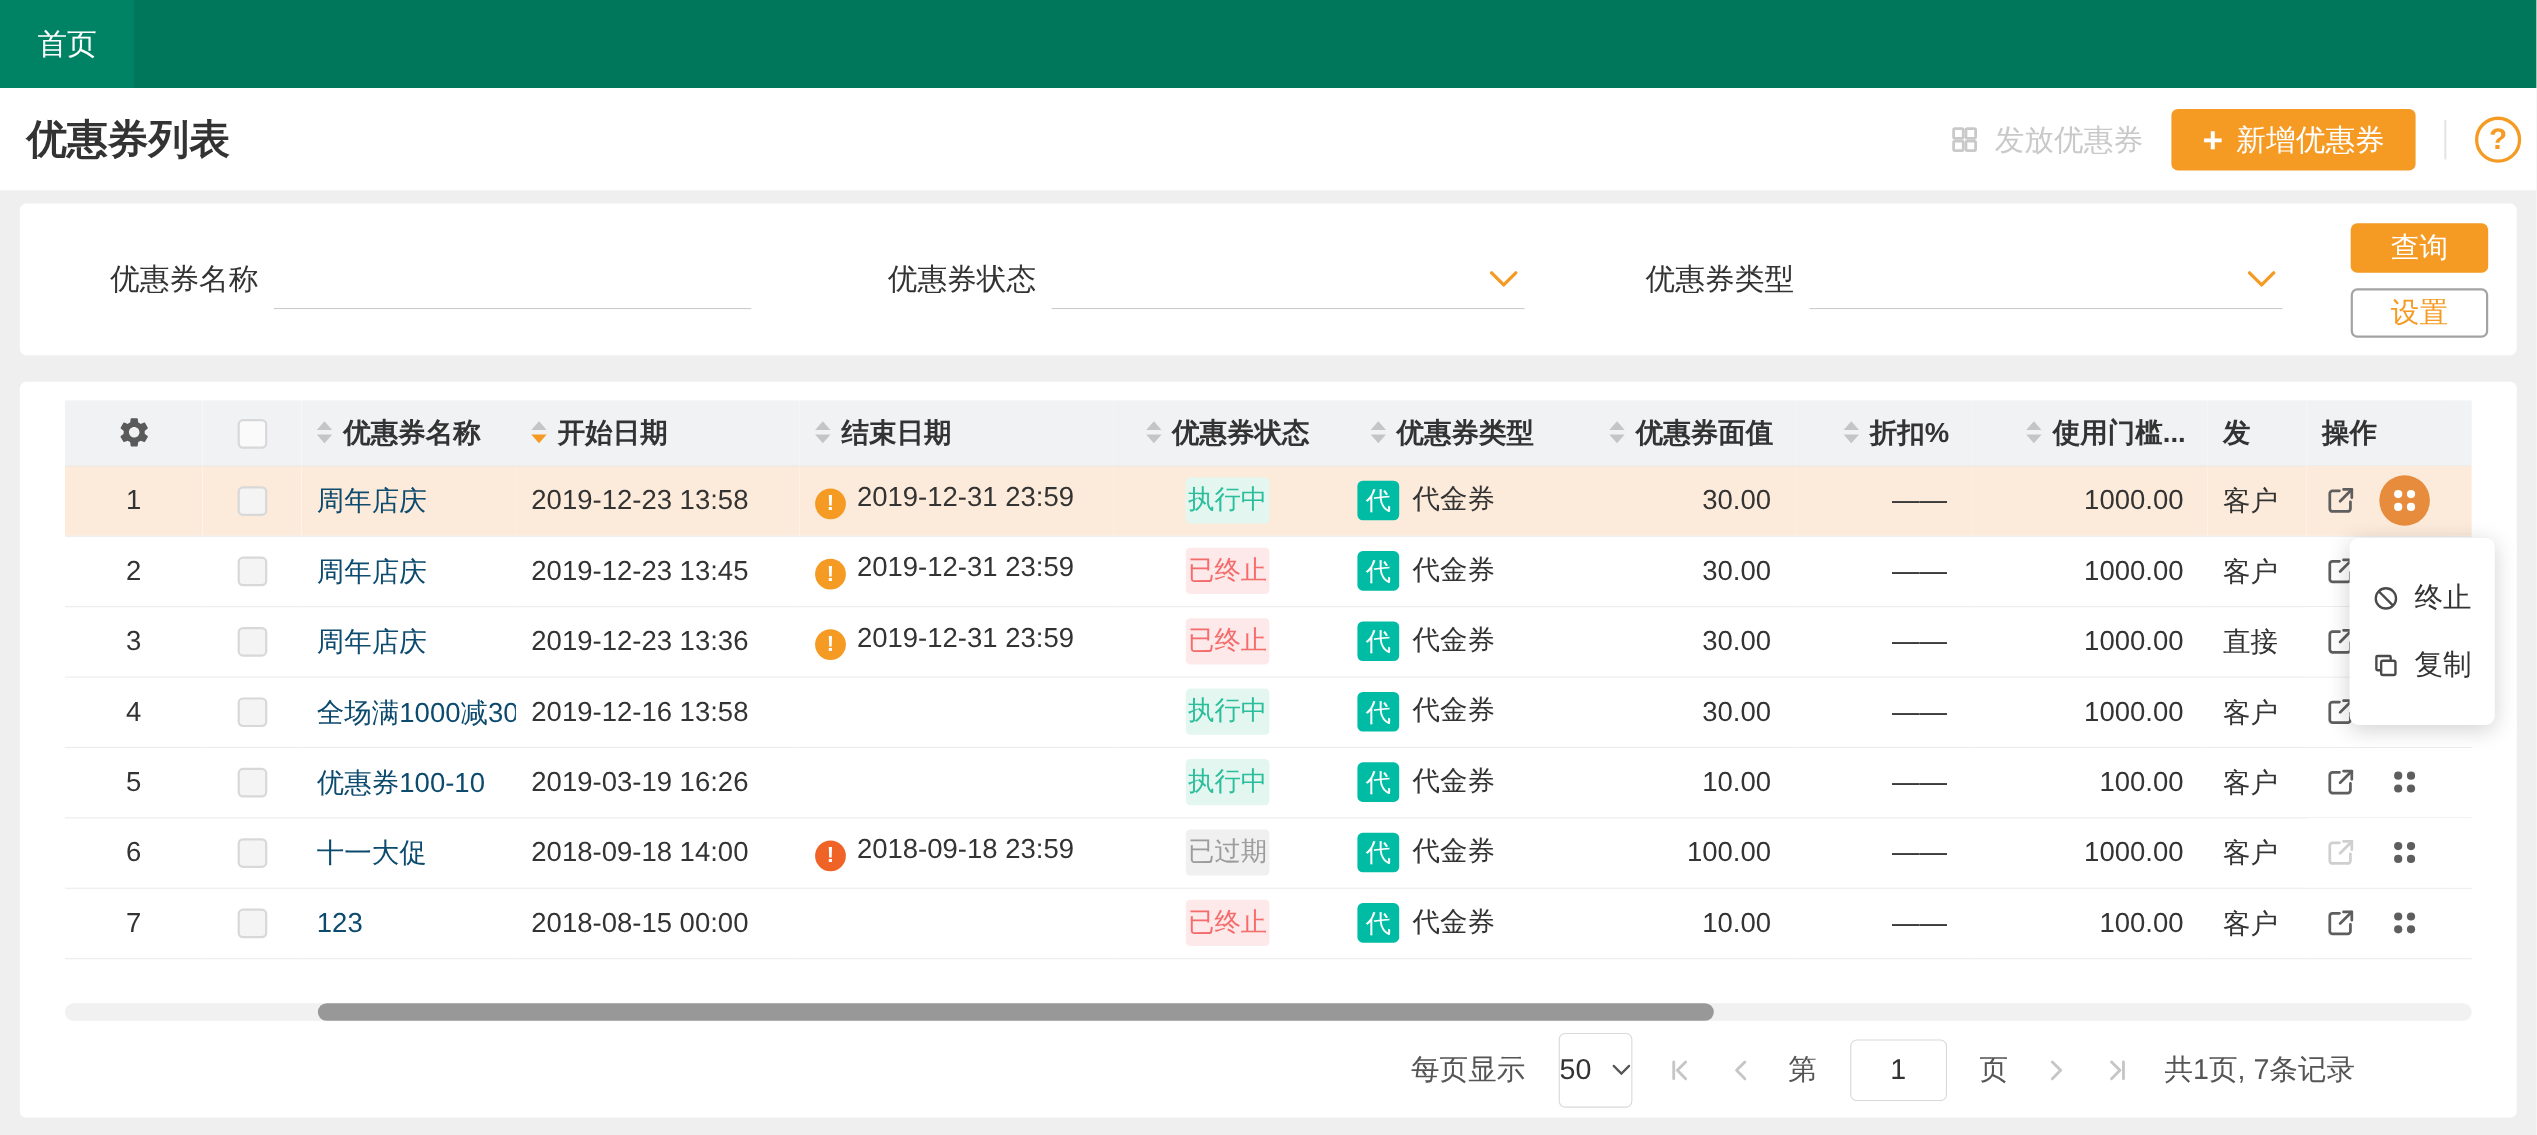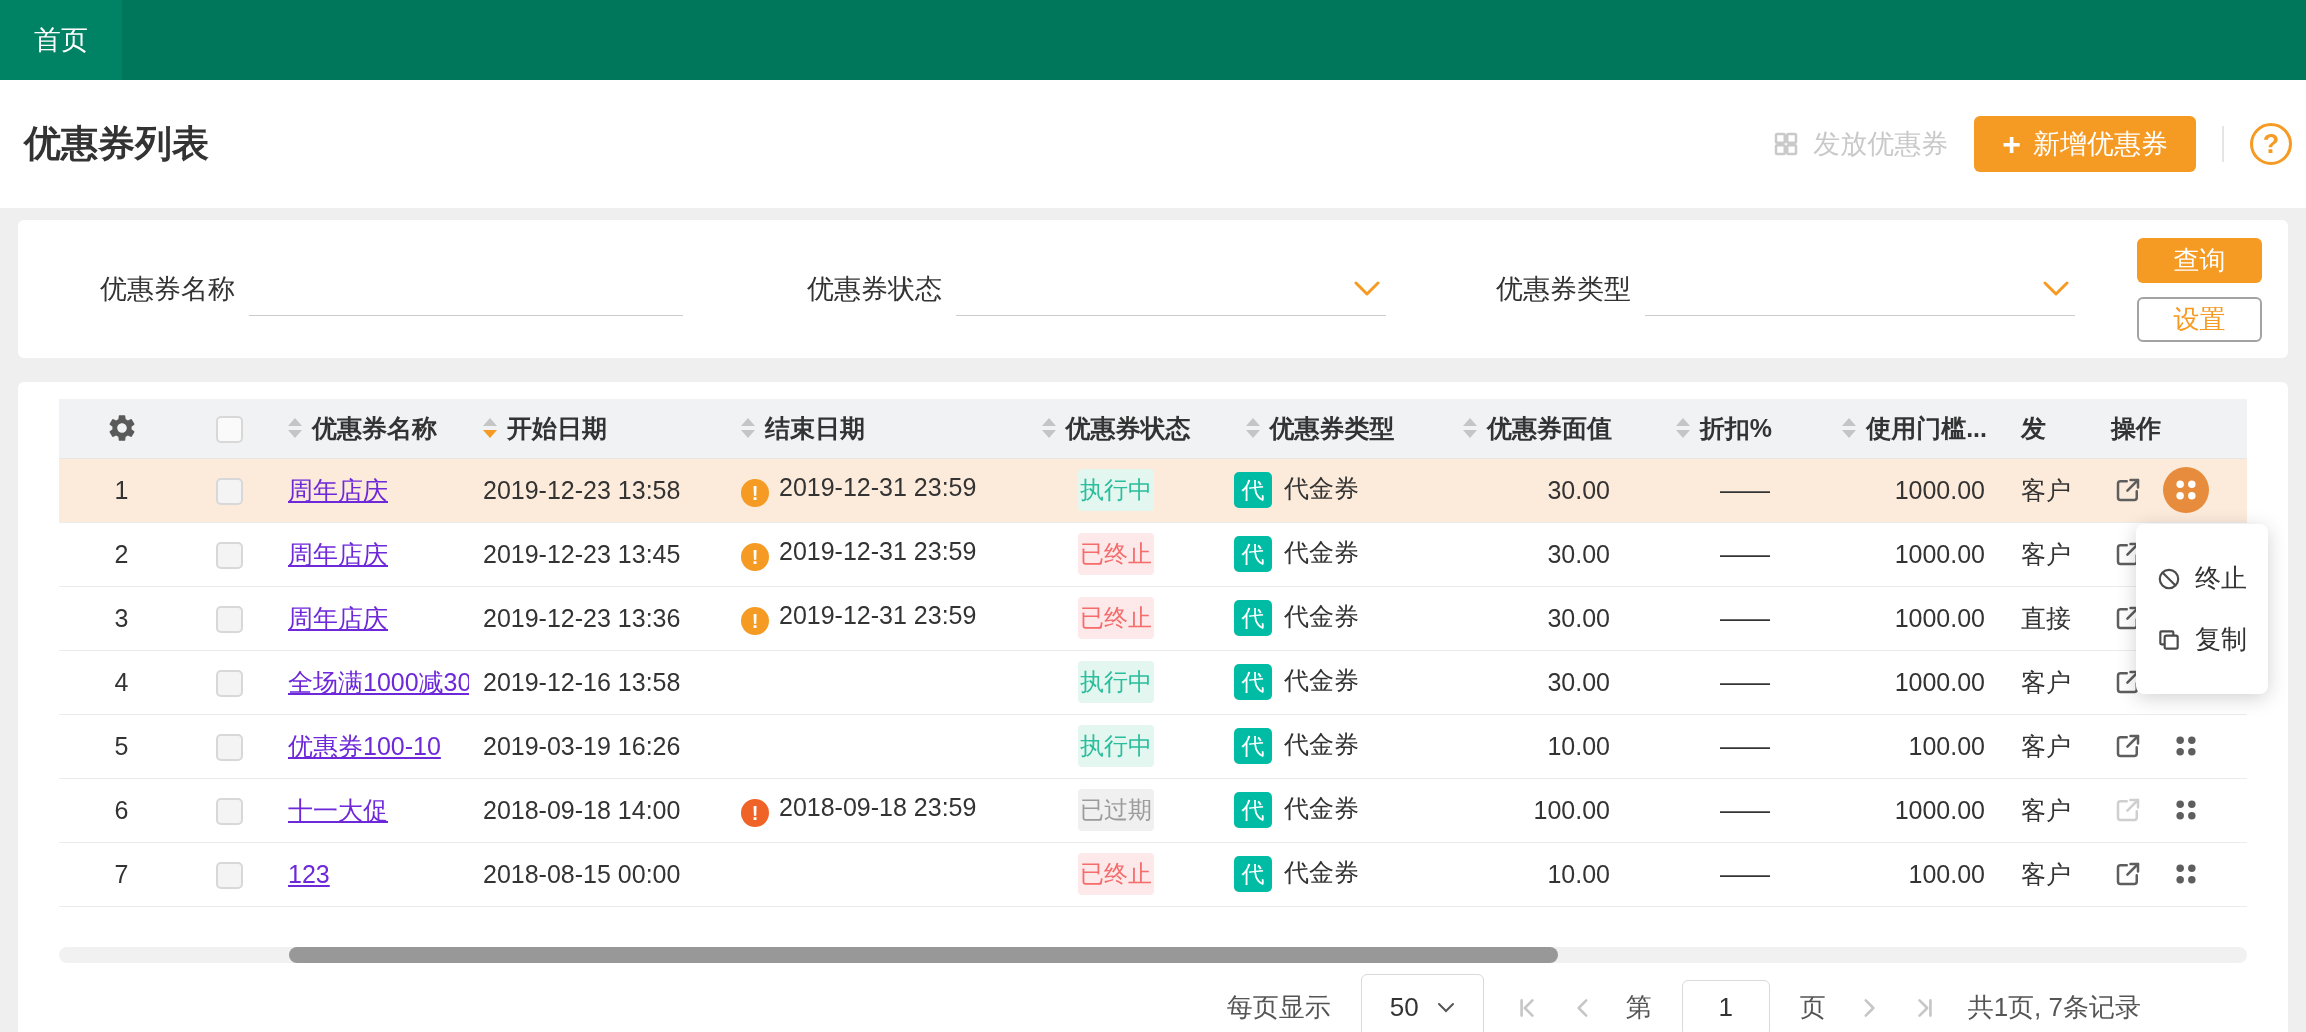"优惠券列表" .page-header { height: 128px -> 93px }
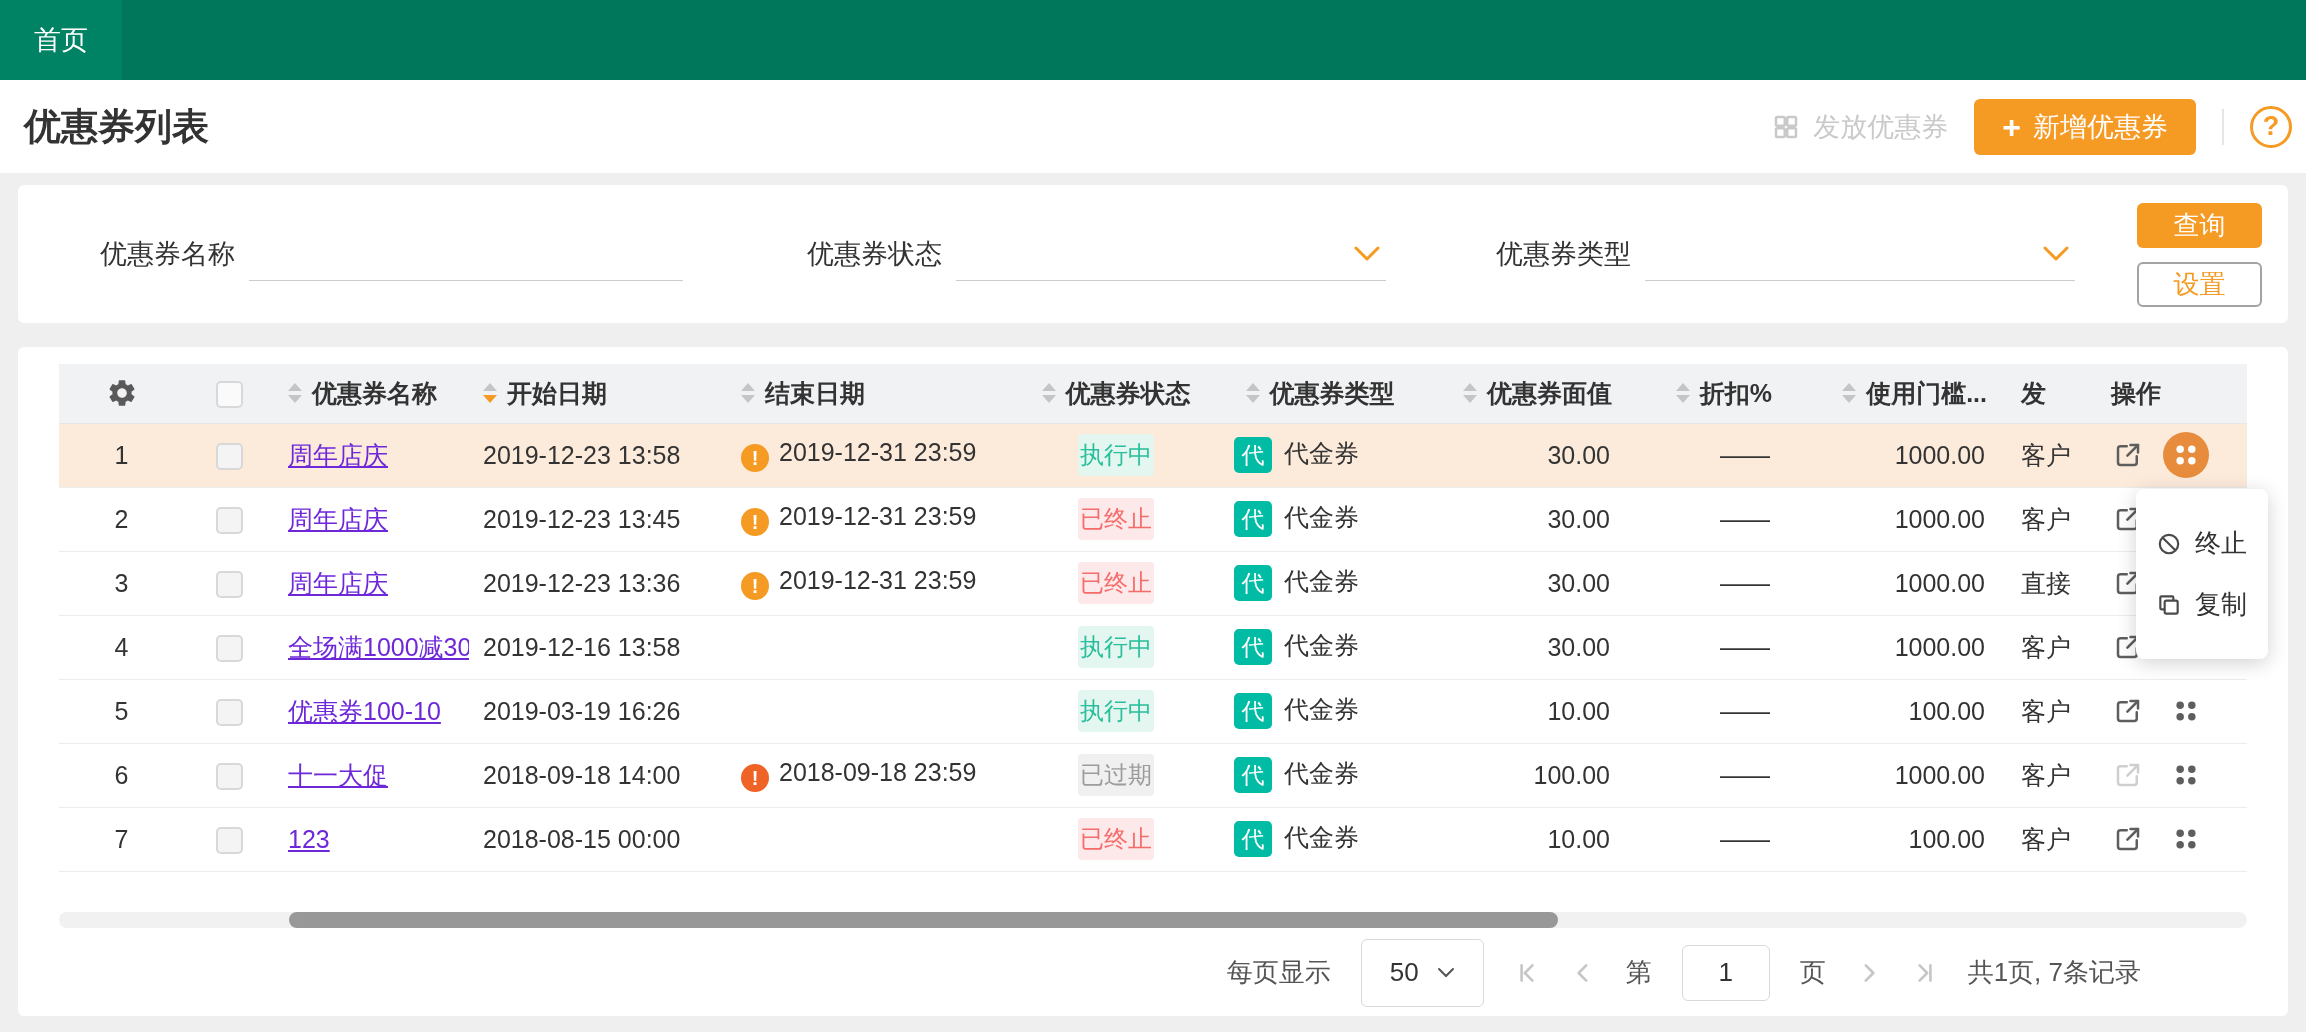"周年店庆" .name-link { color: #6d28d9 -> #0c4a6e; text-decoration: underline -> none }
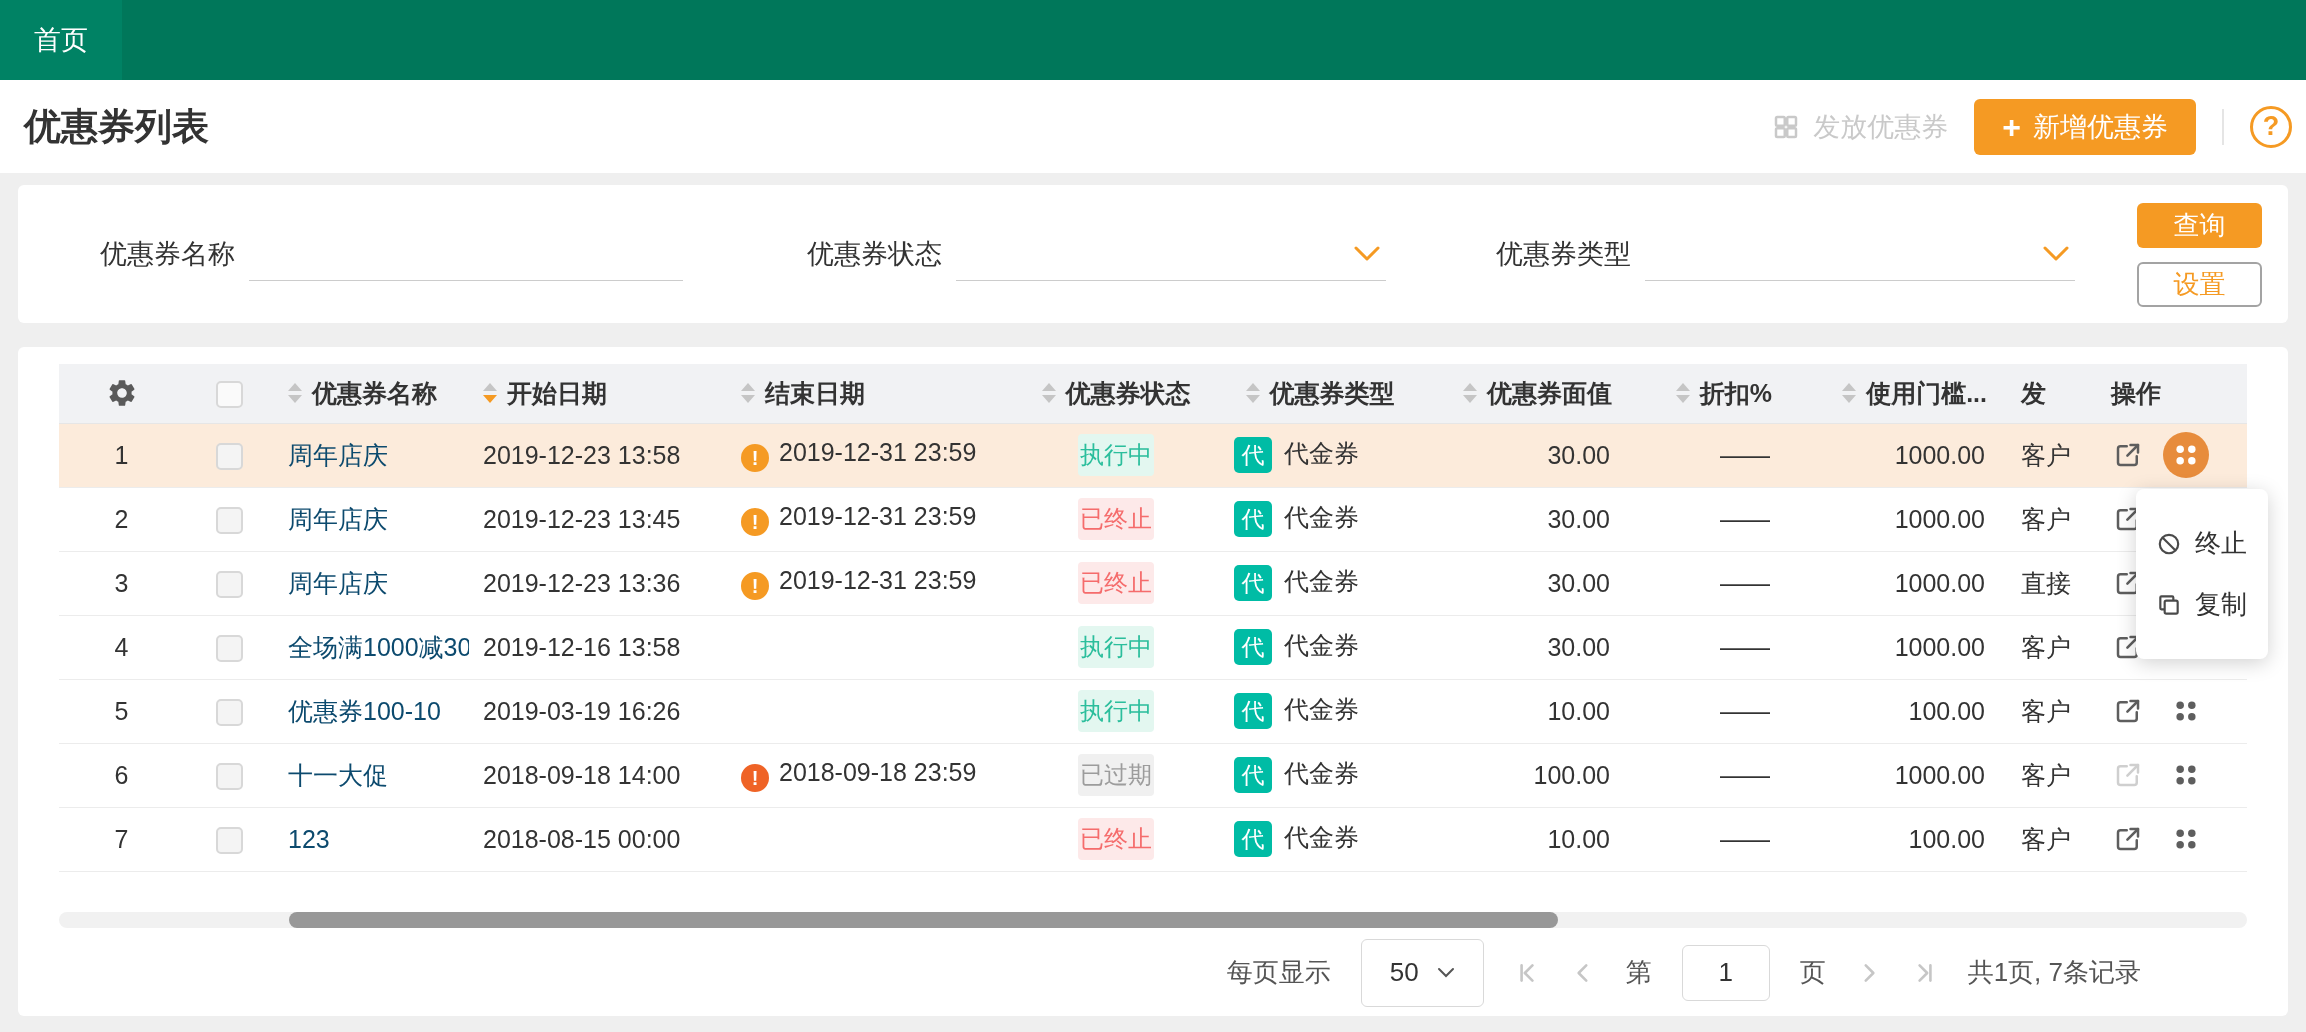"50" .pg-select { padding: 0 28px -> 0 0 }
